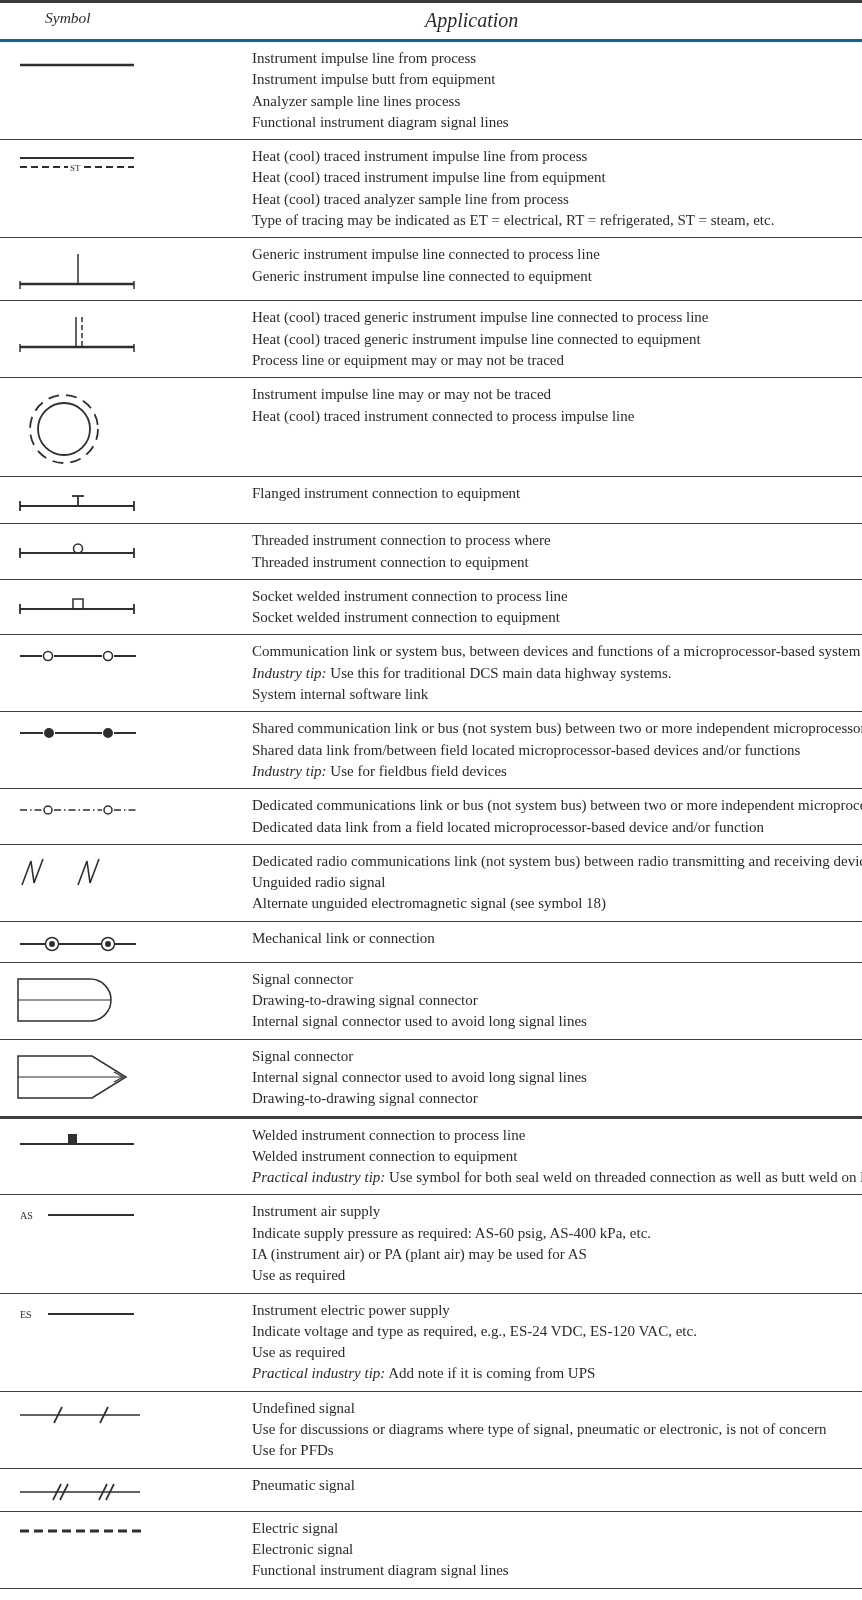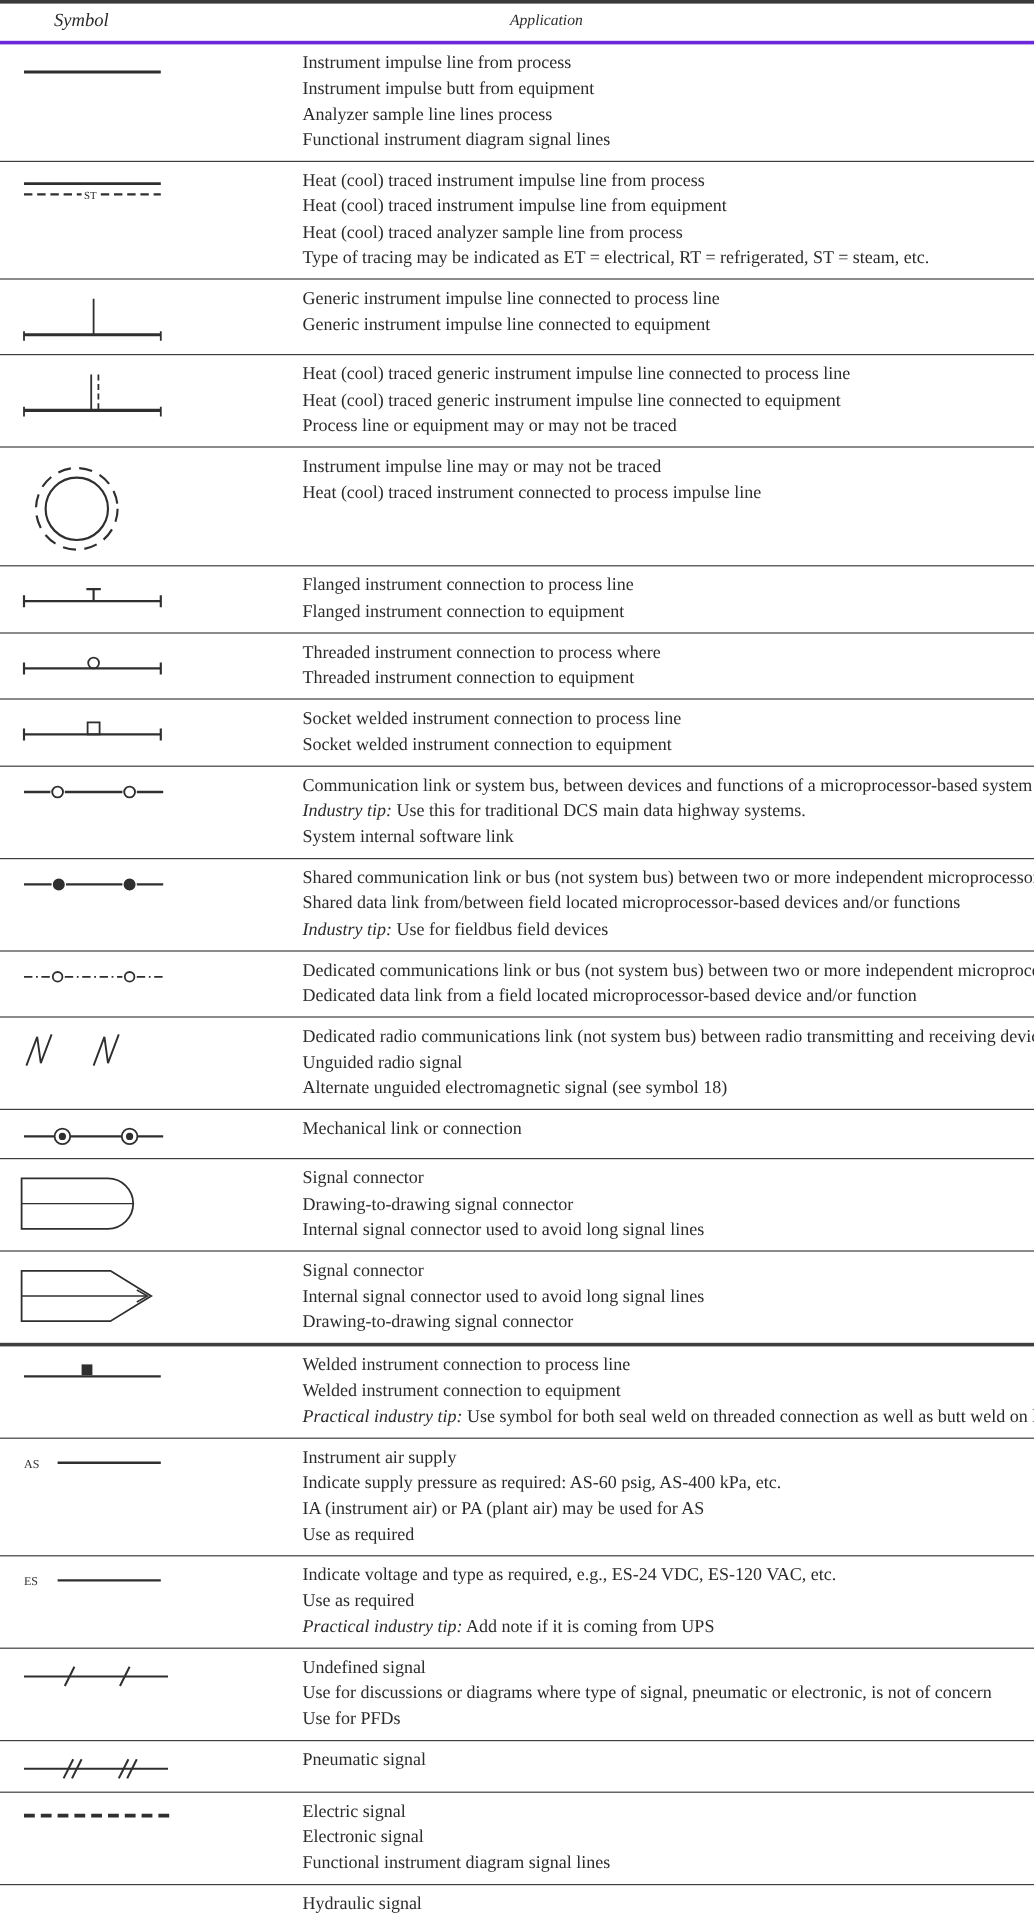"Symbol" .header-row { border-bottom: 3px solid #6d28d9 -> 3px solid #0369a1 }
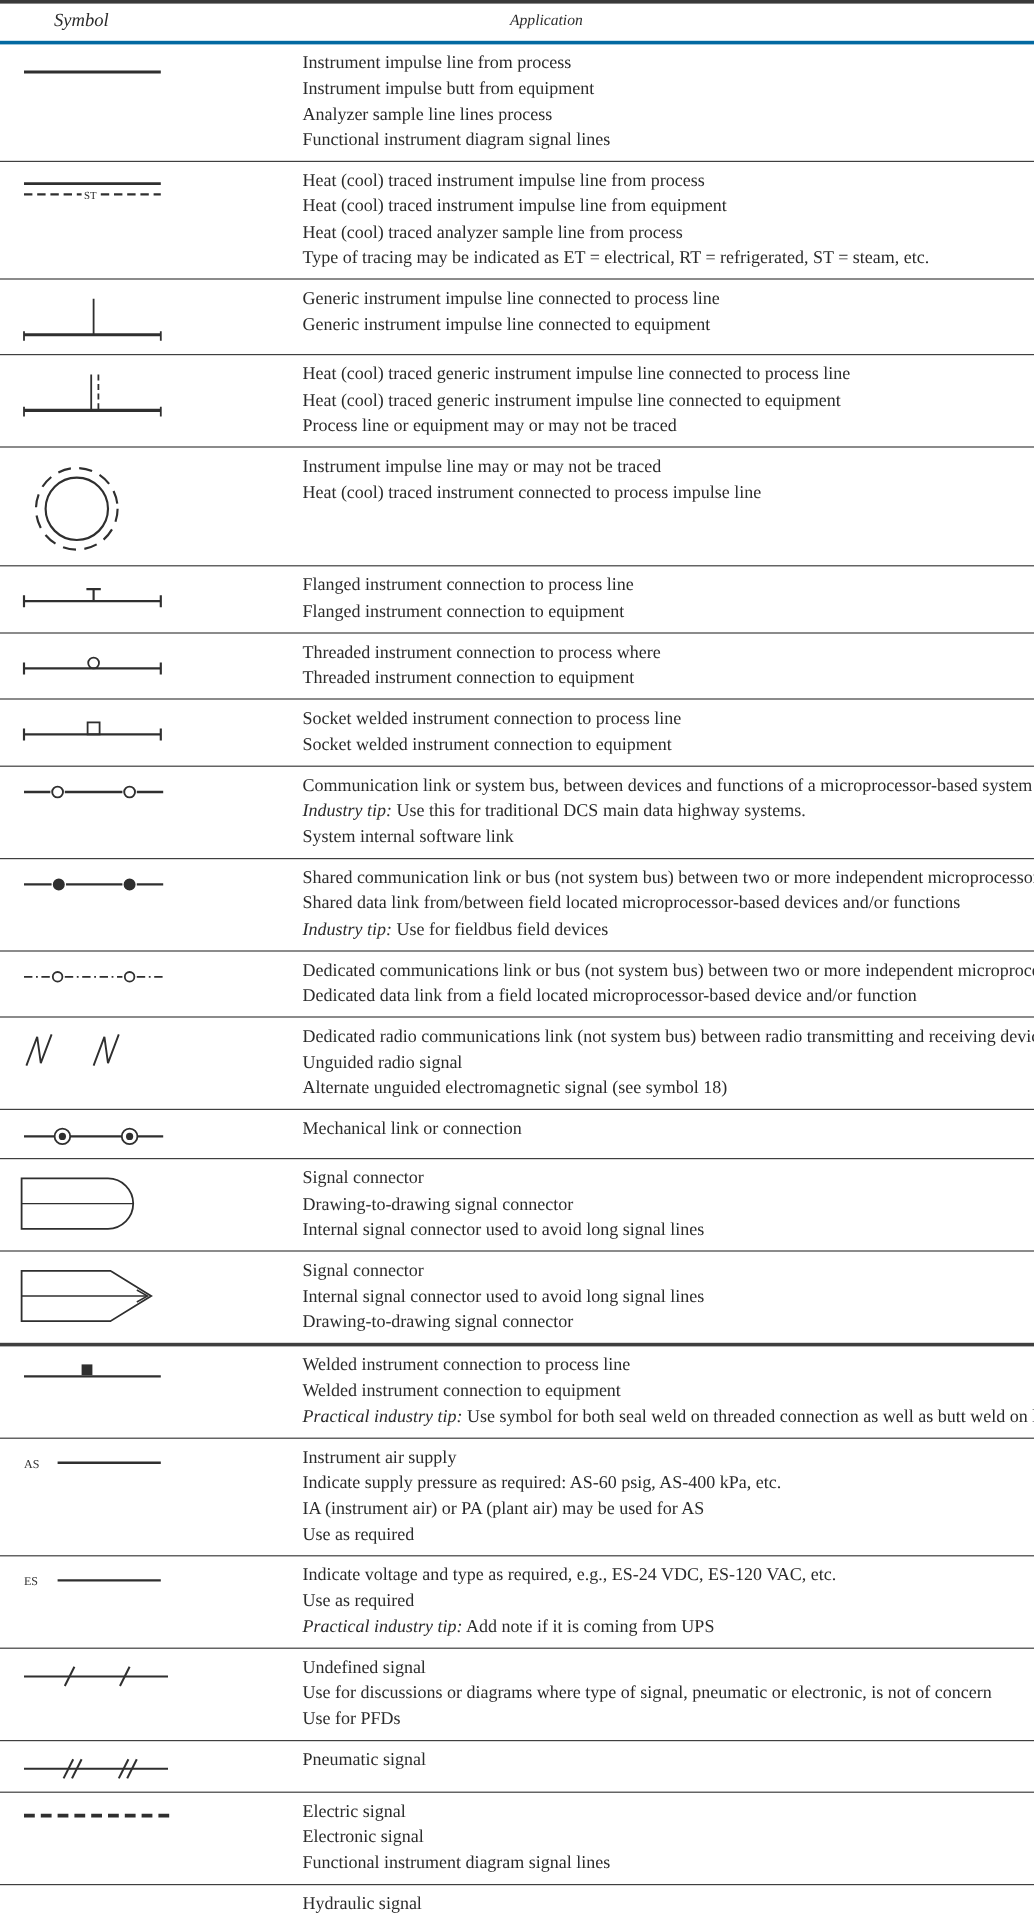"Application" .h-app { font-size: 13px -> 20px }
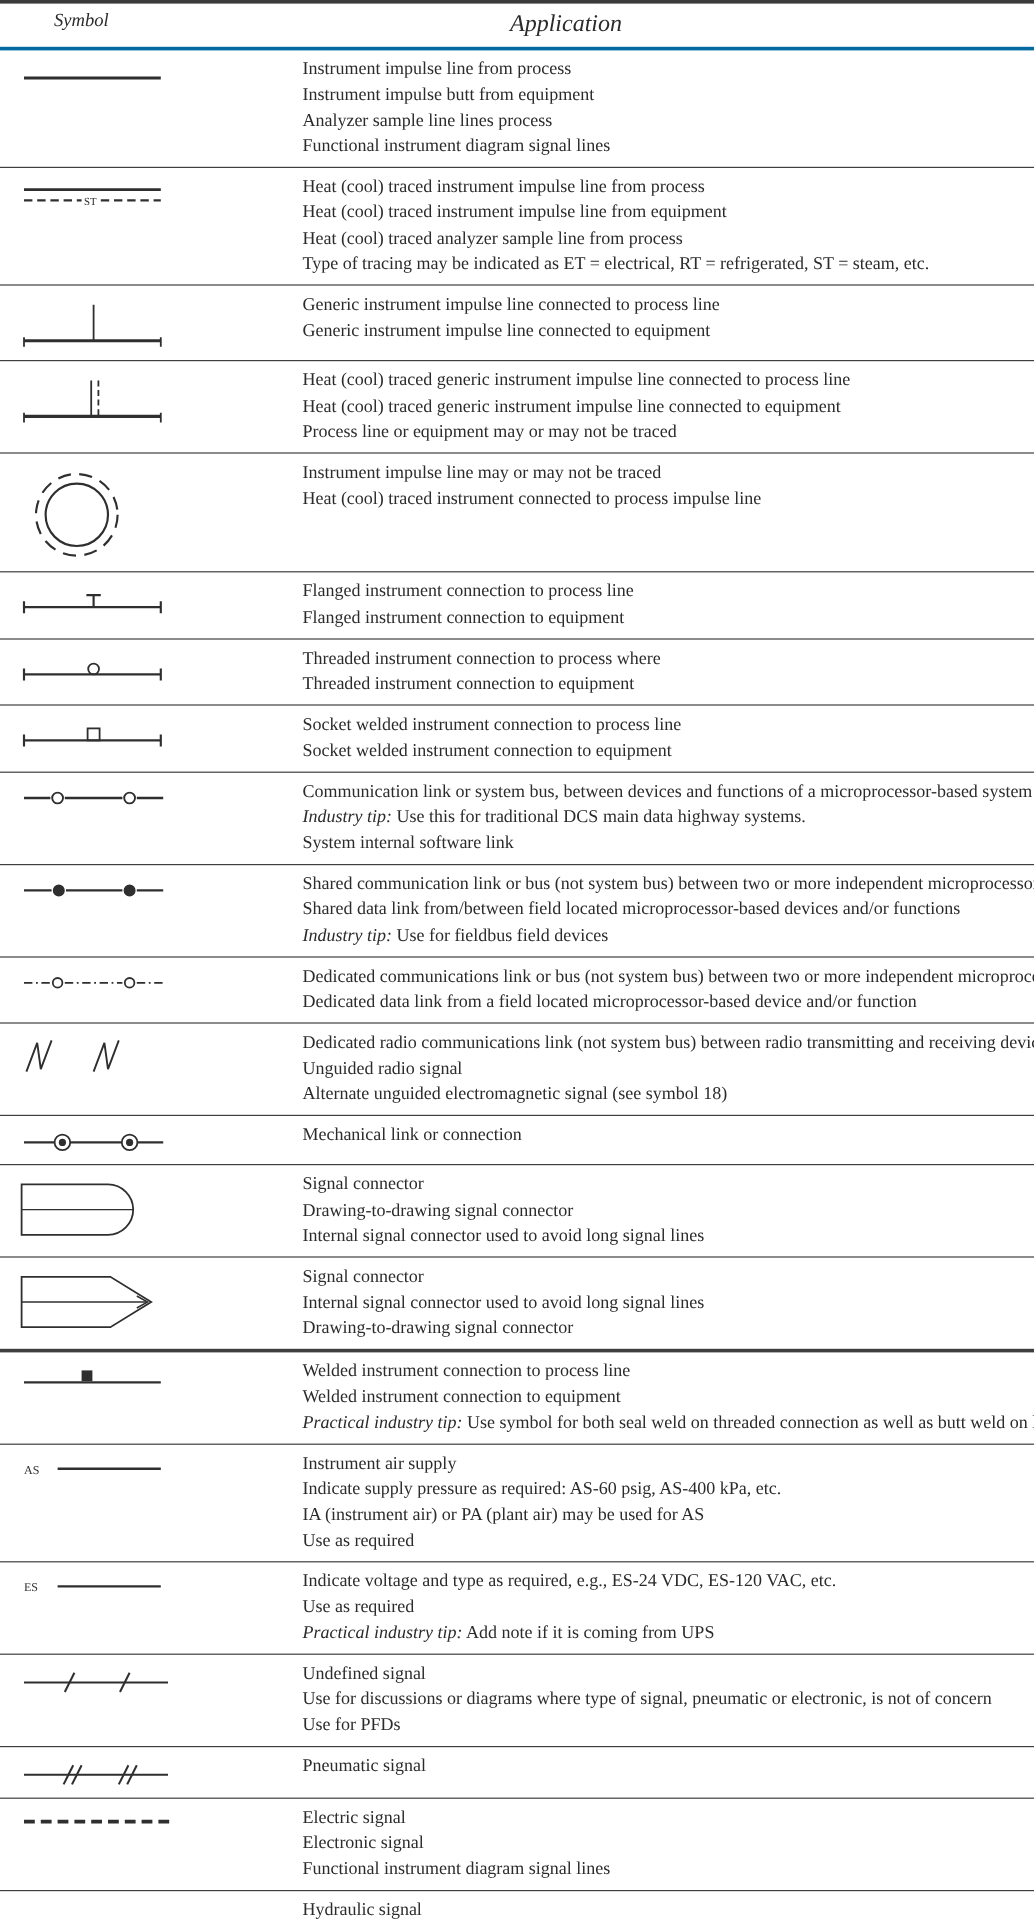"Flanged instrument connection to process" div.app-line { html: <div>Flanged instrument connection to process line</div> -> none }
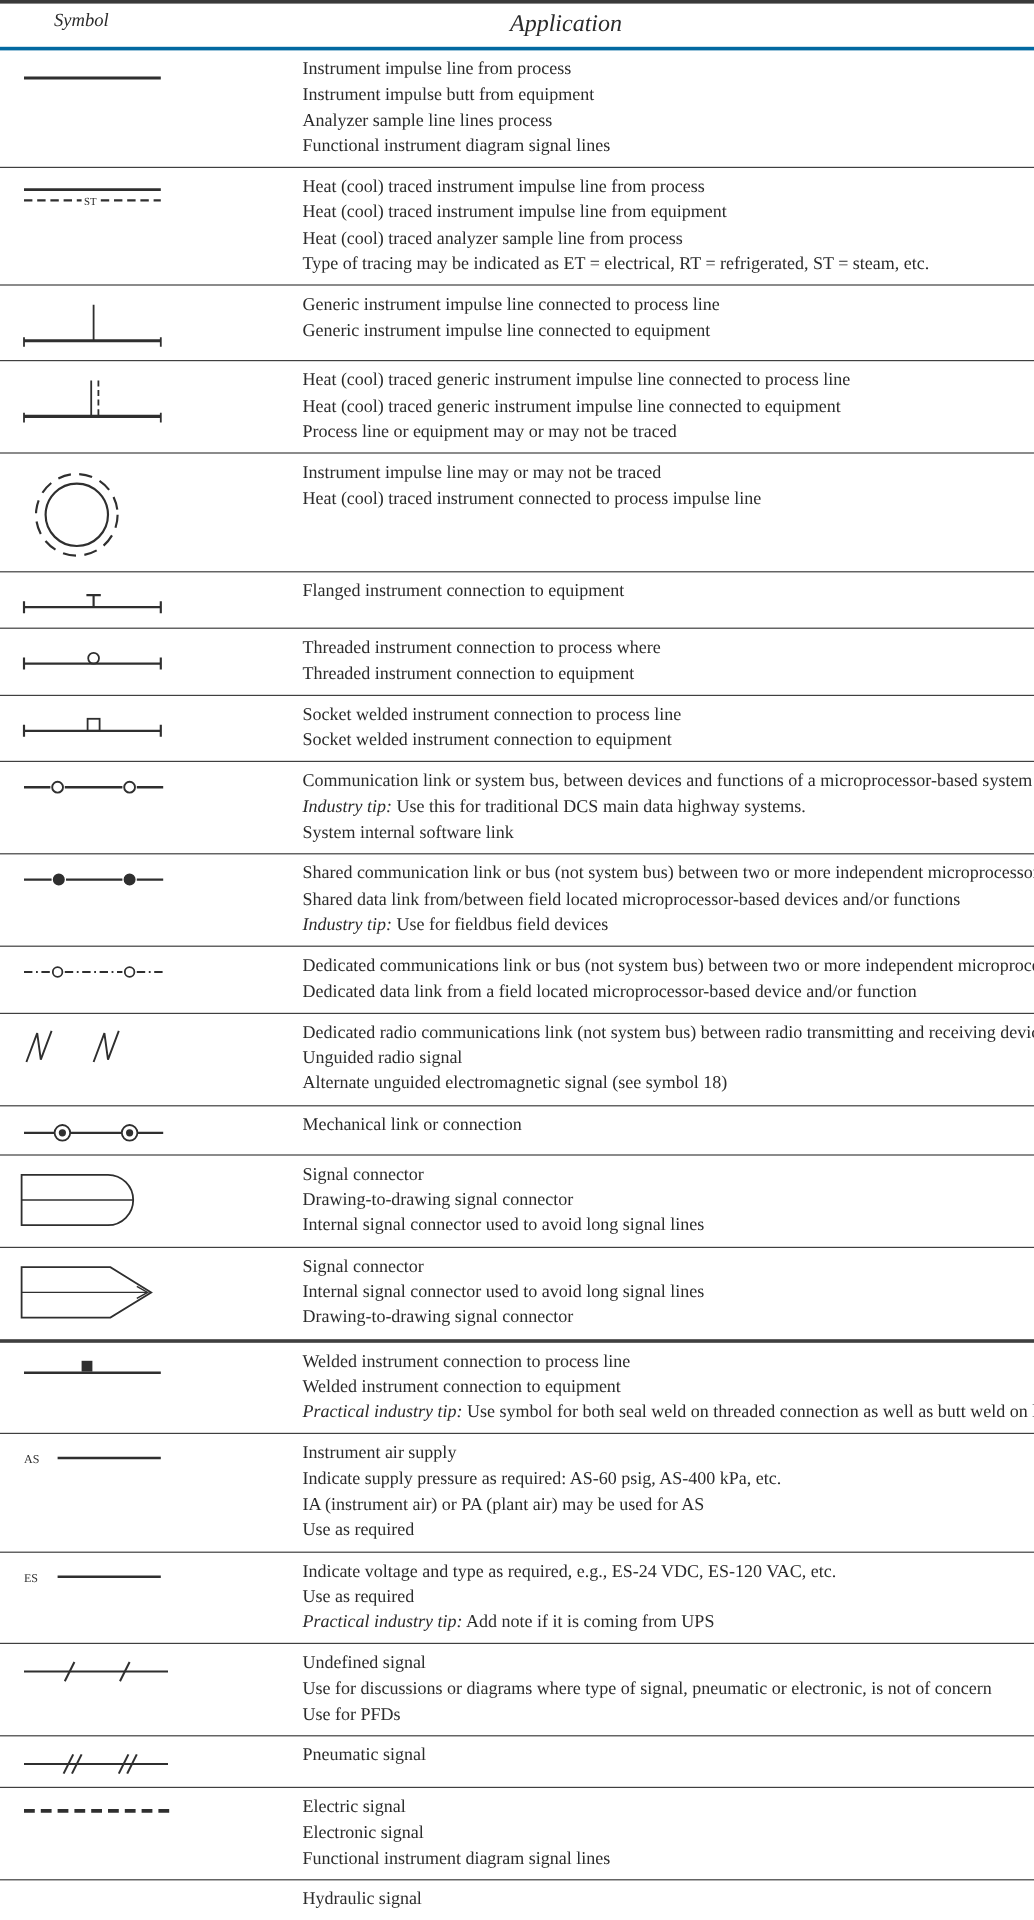"Instrument electric power supply" div.app-line { html: none -> <div>Instrument electric power supply</div> }
